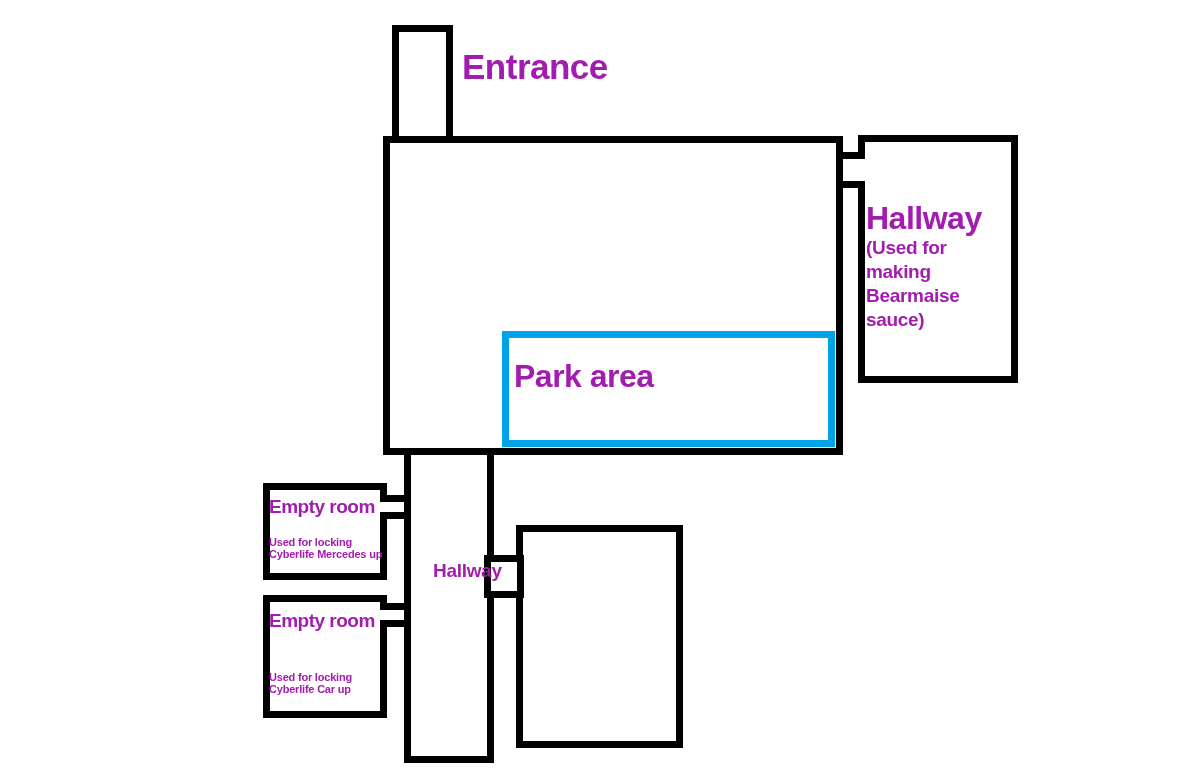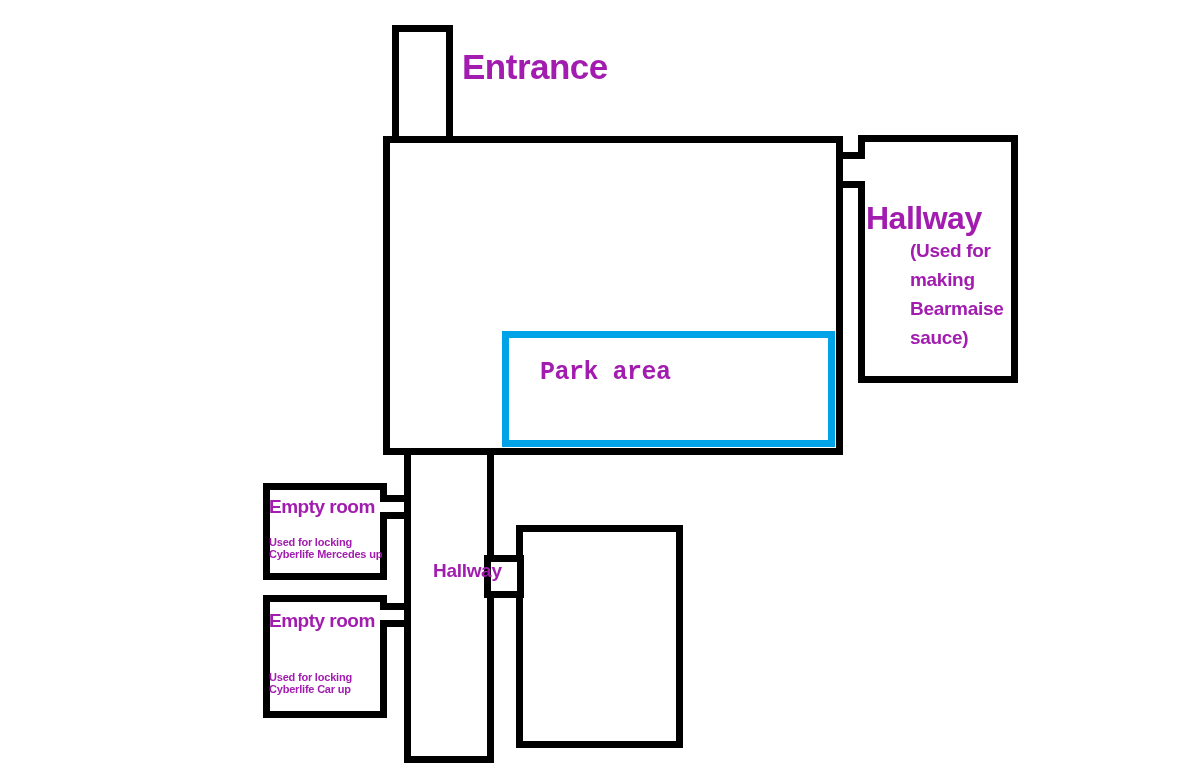"(Used for making Bearmaise sauce)" #kitchen-note { line-height: 29px -> 24px; margin-left: 44px -> none }
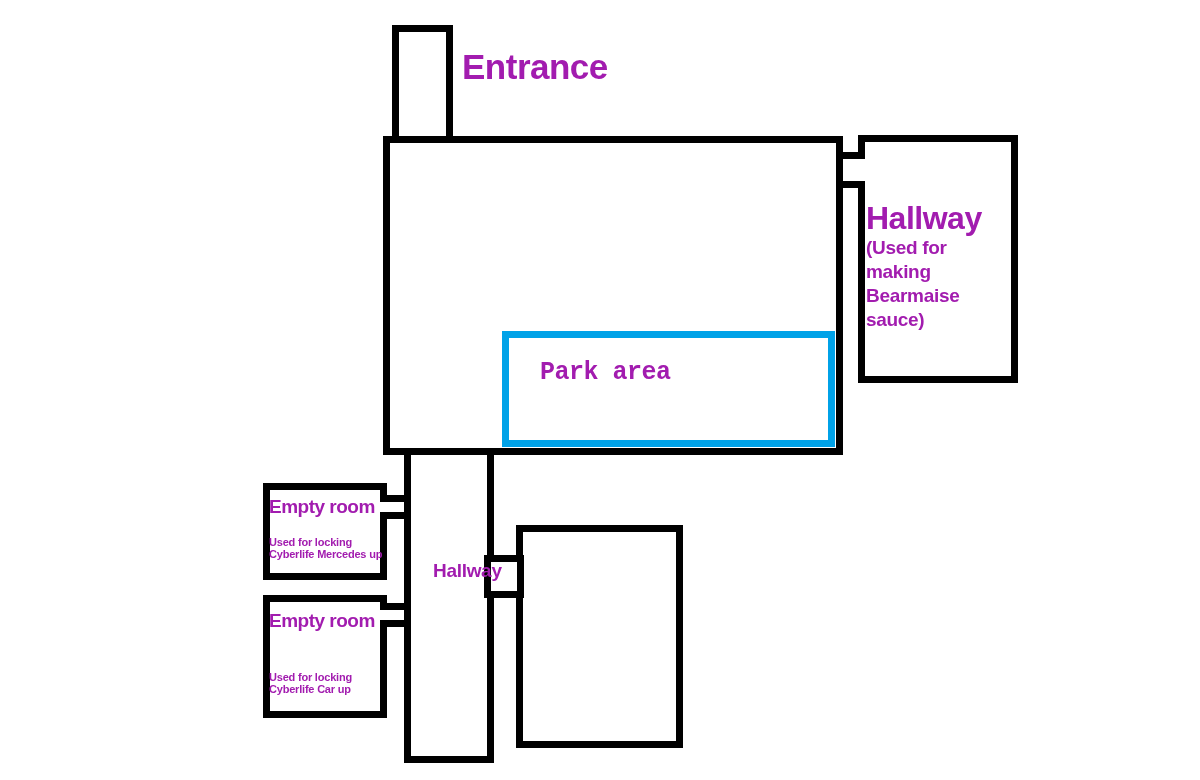"Park area" #park-area-label { font-family: Liberation Mono, monospace -> none; font-size: 25px -> 32px; left: 540px -> 514px }
